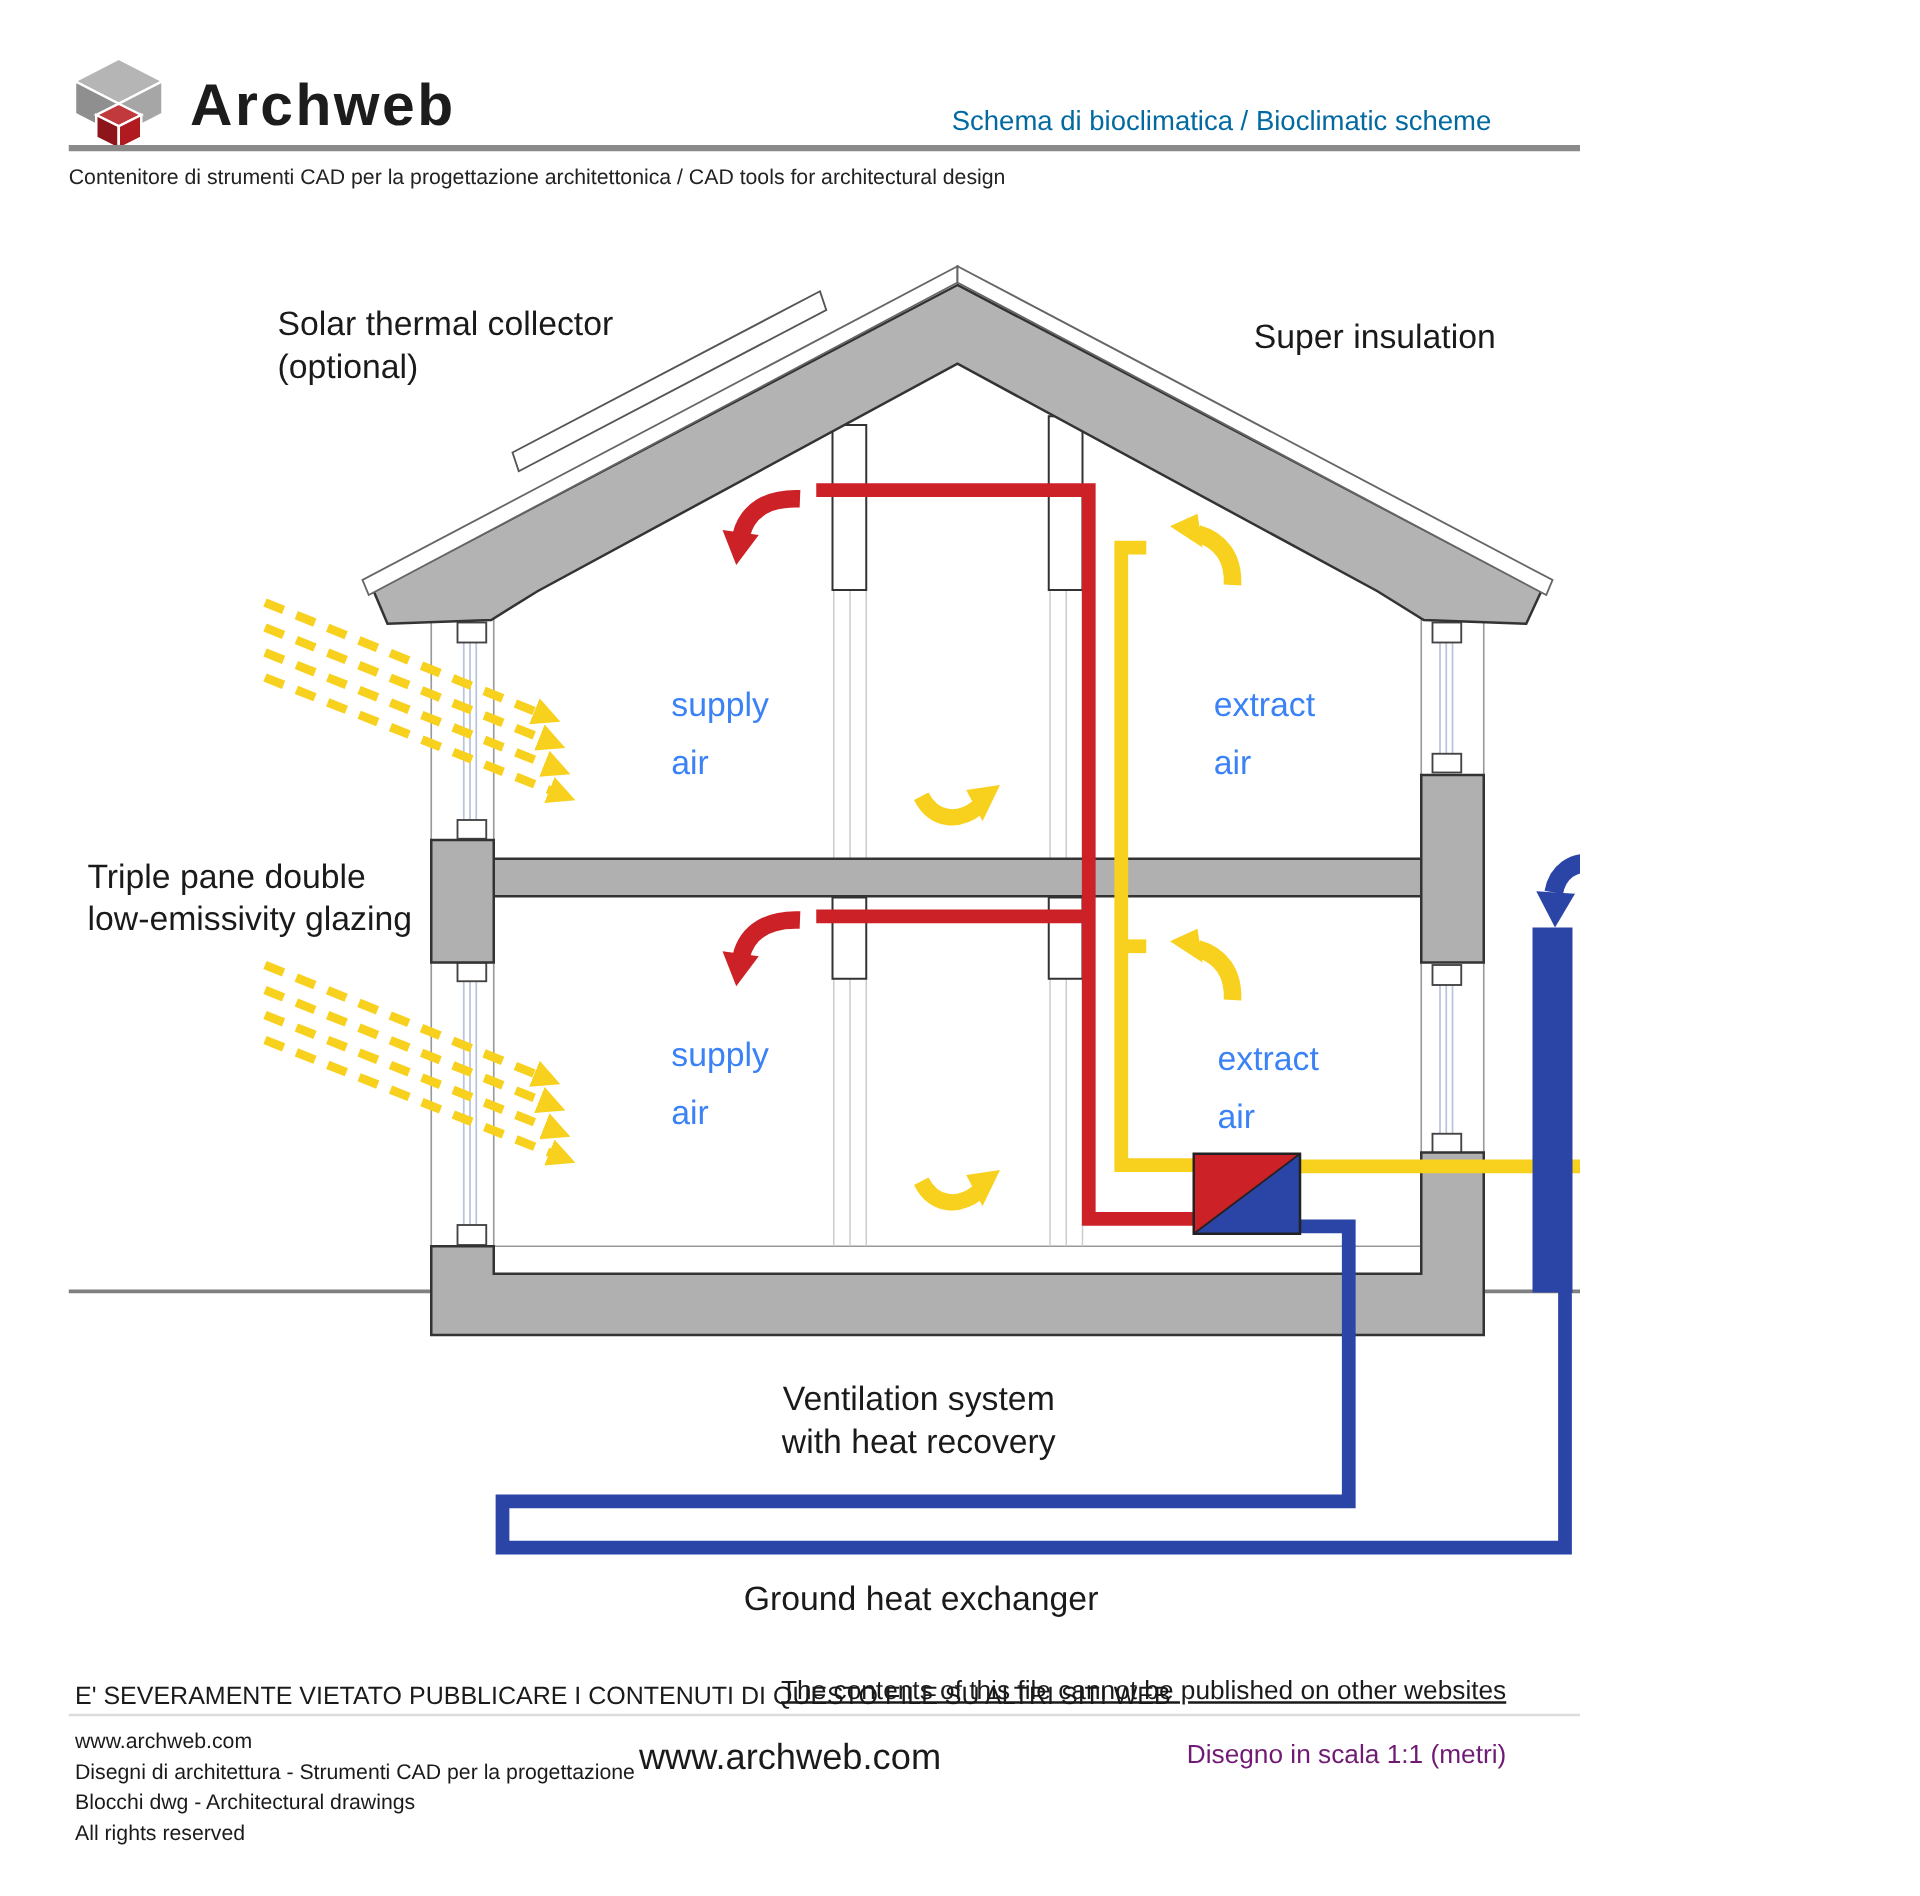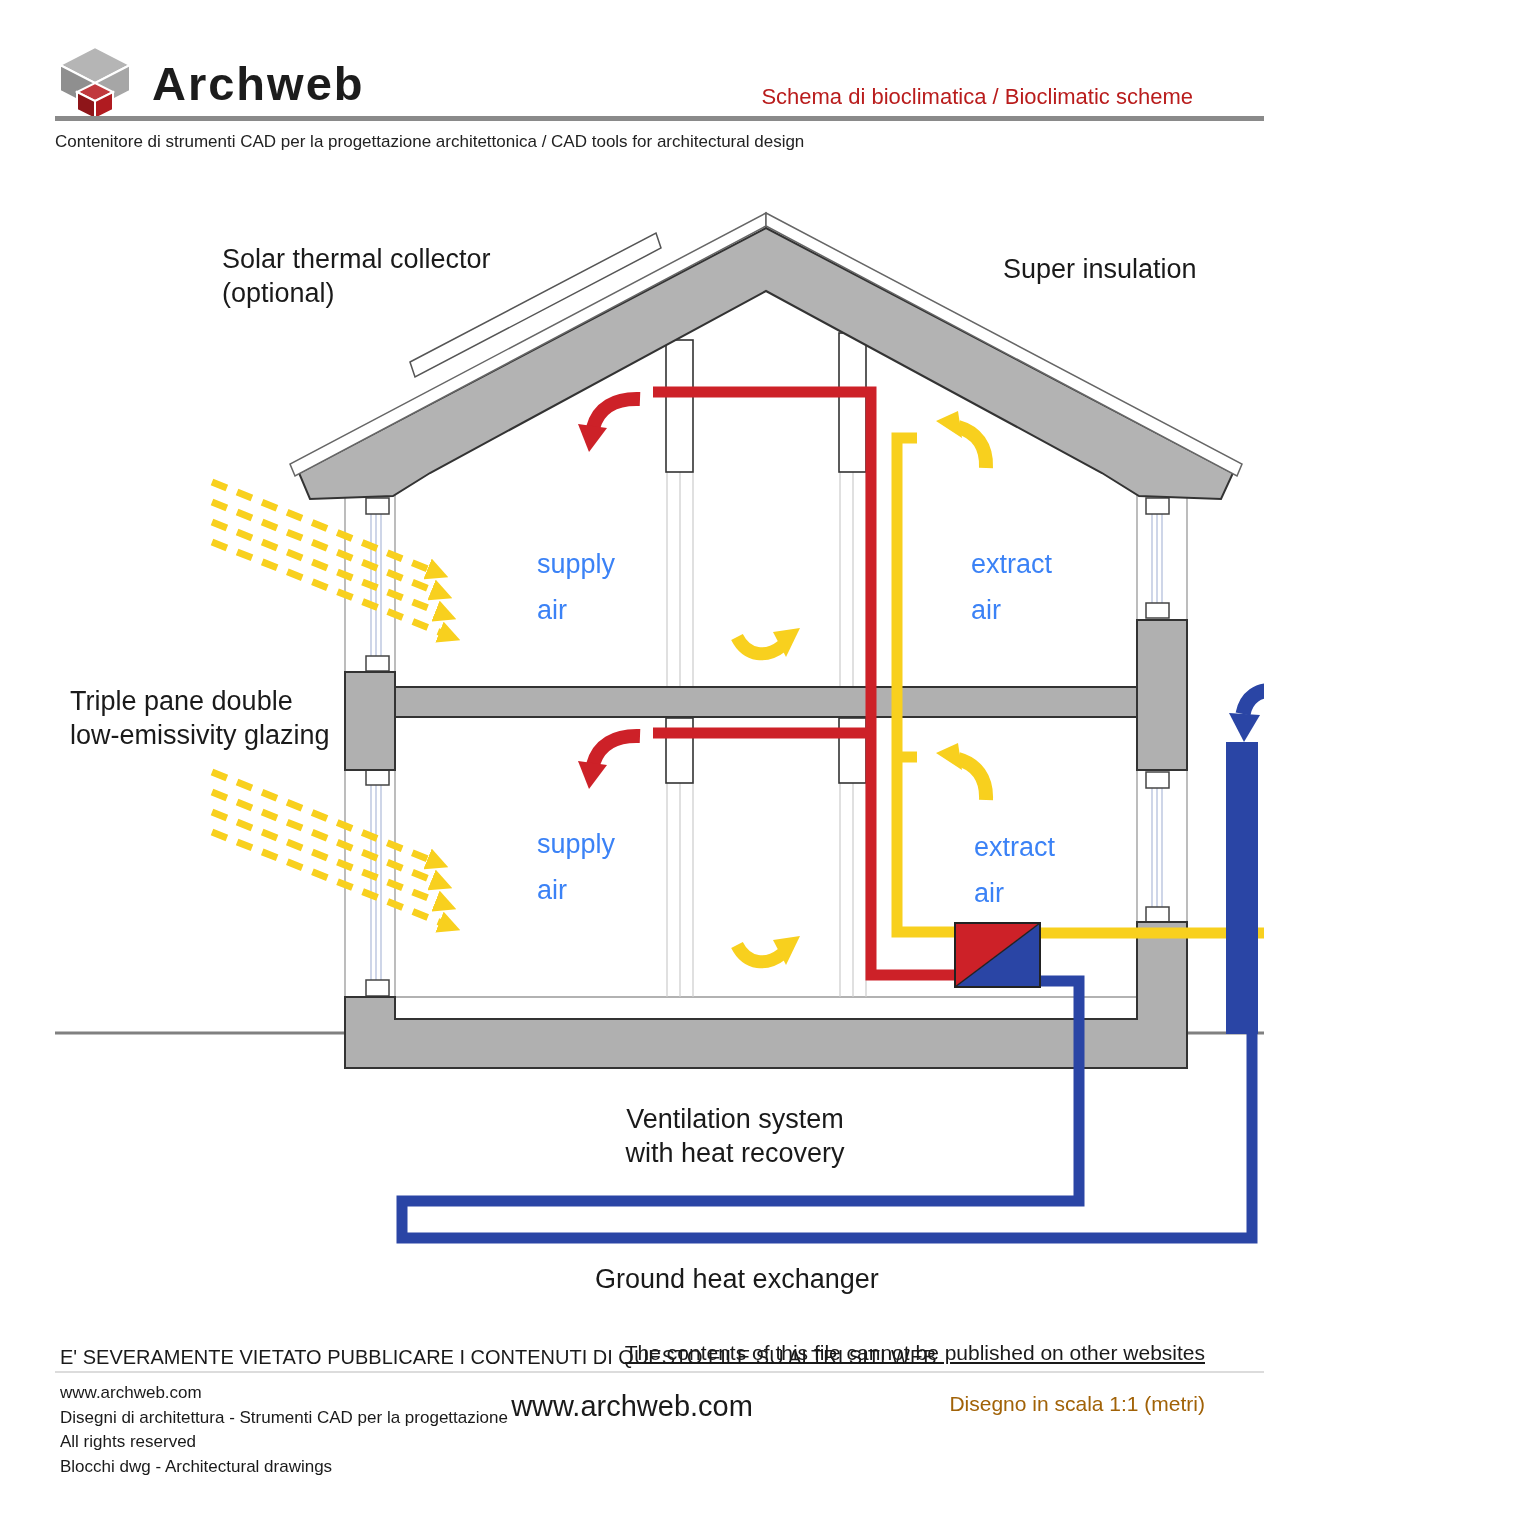"Schema di bioclimatica / Bioclimatic" #scheme-title { color: #b91c1c -> #0369a1 }
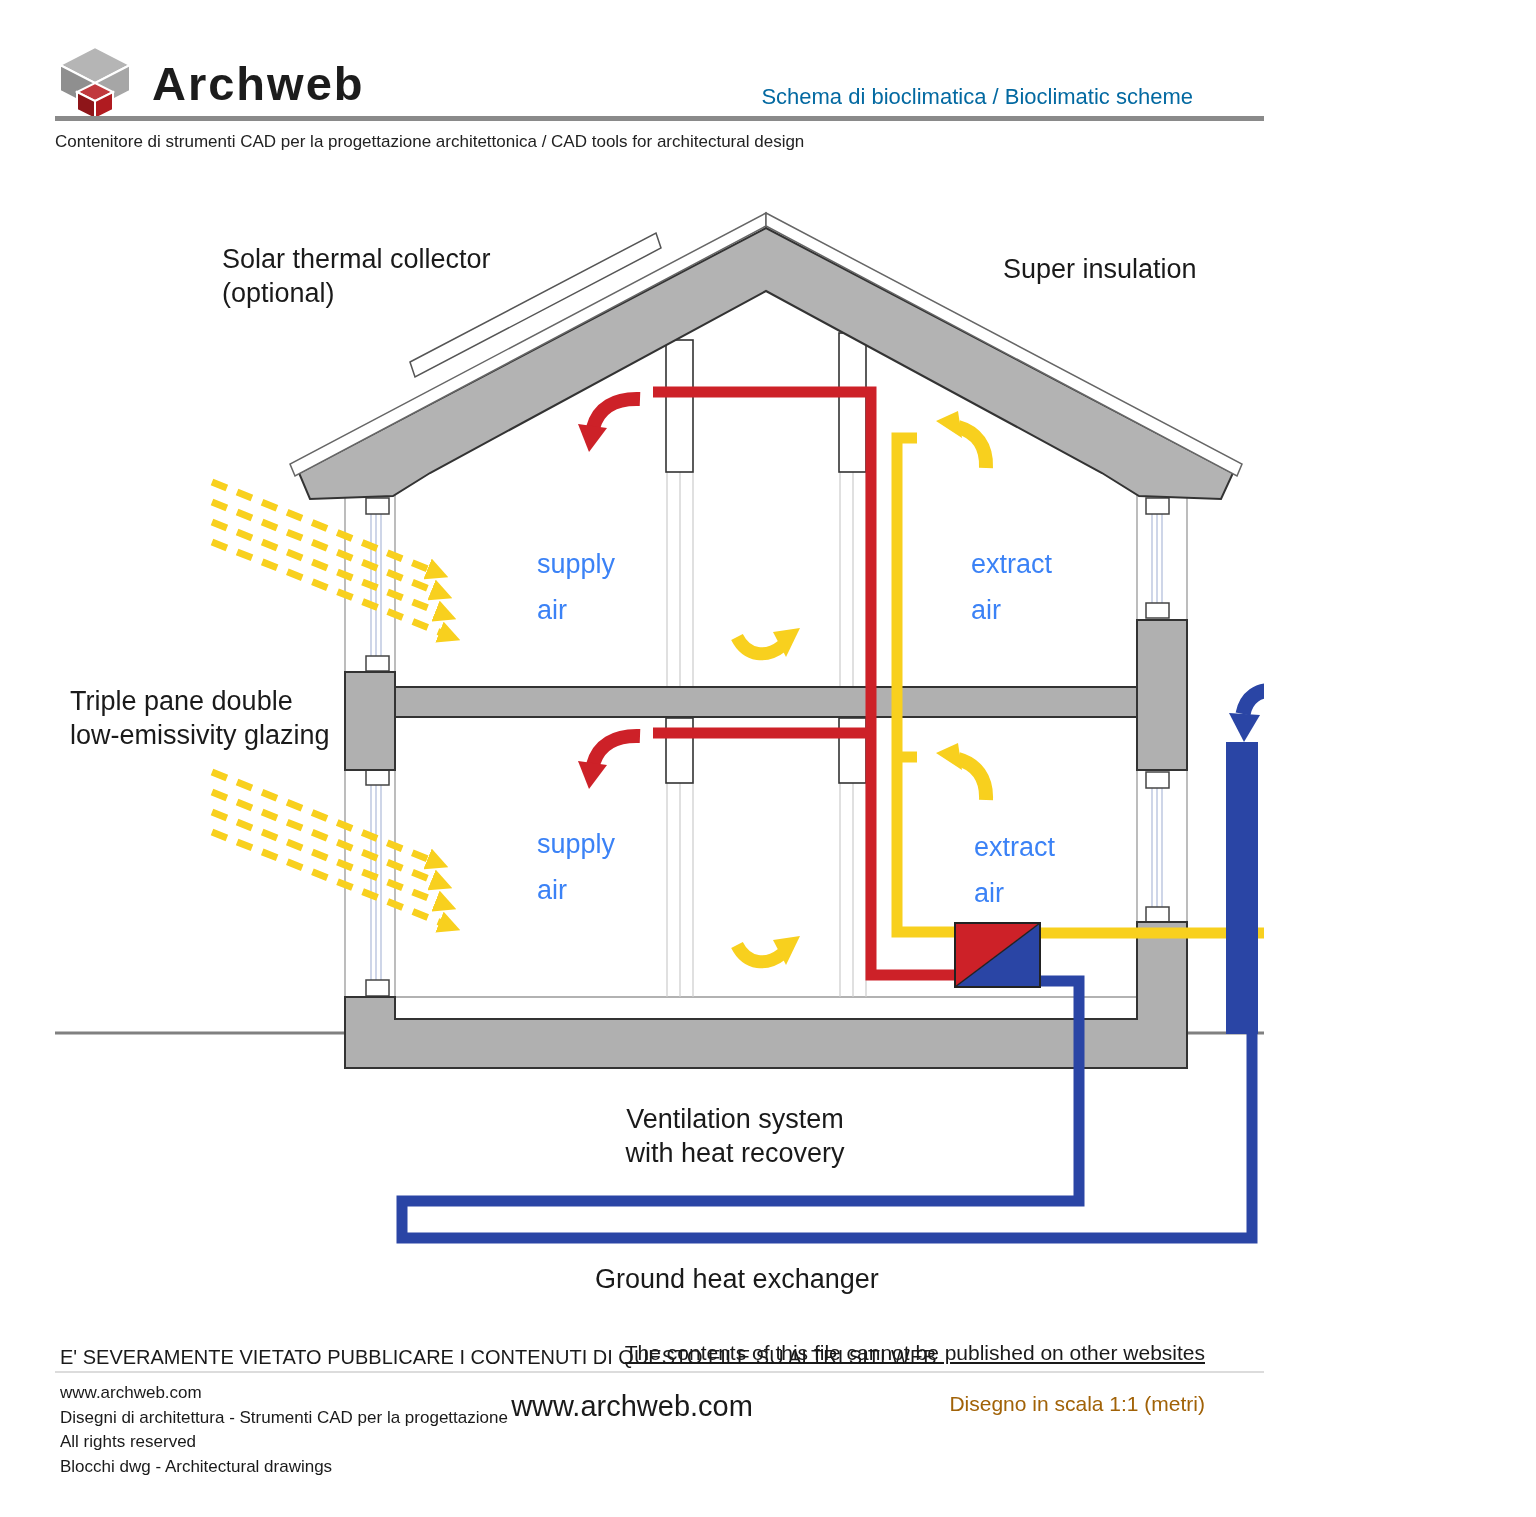"Disegno in scala 1:1 (metri)" #scale-note { color: #a16207 -> #701a75 }
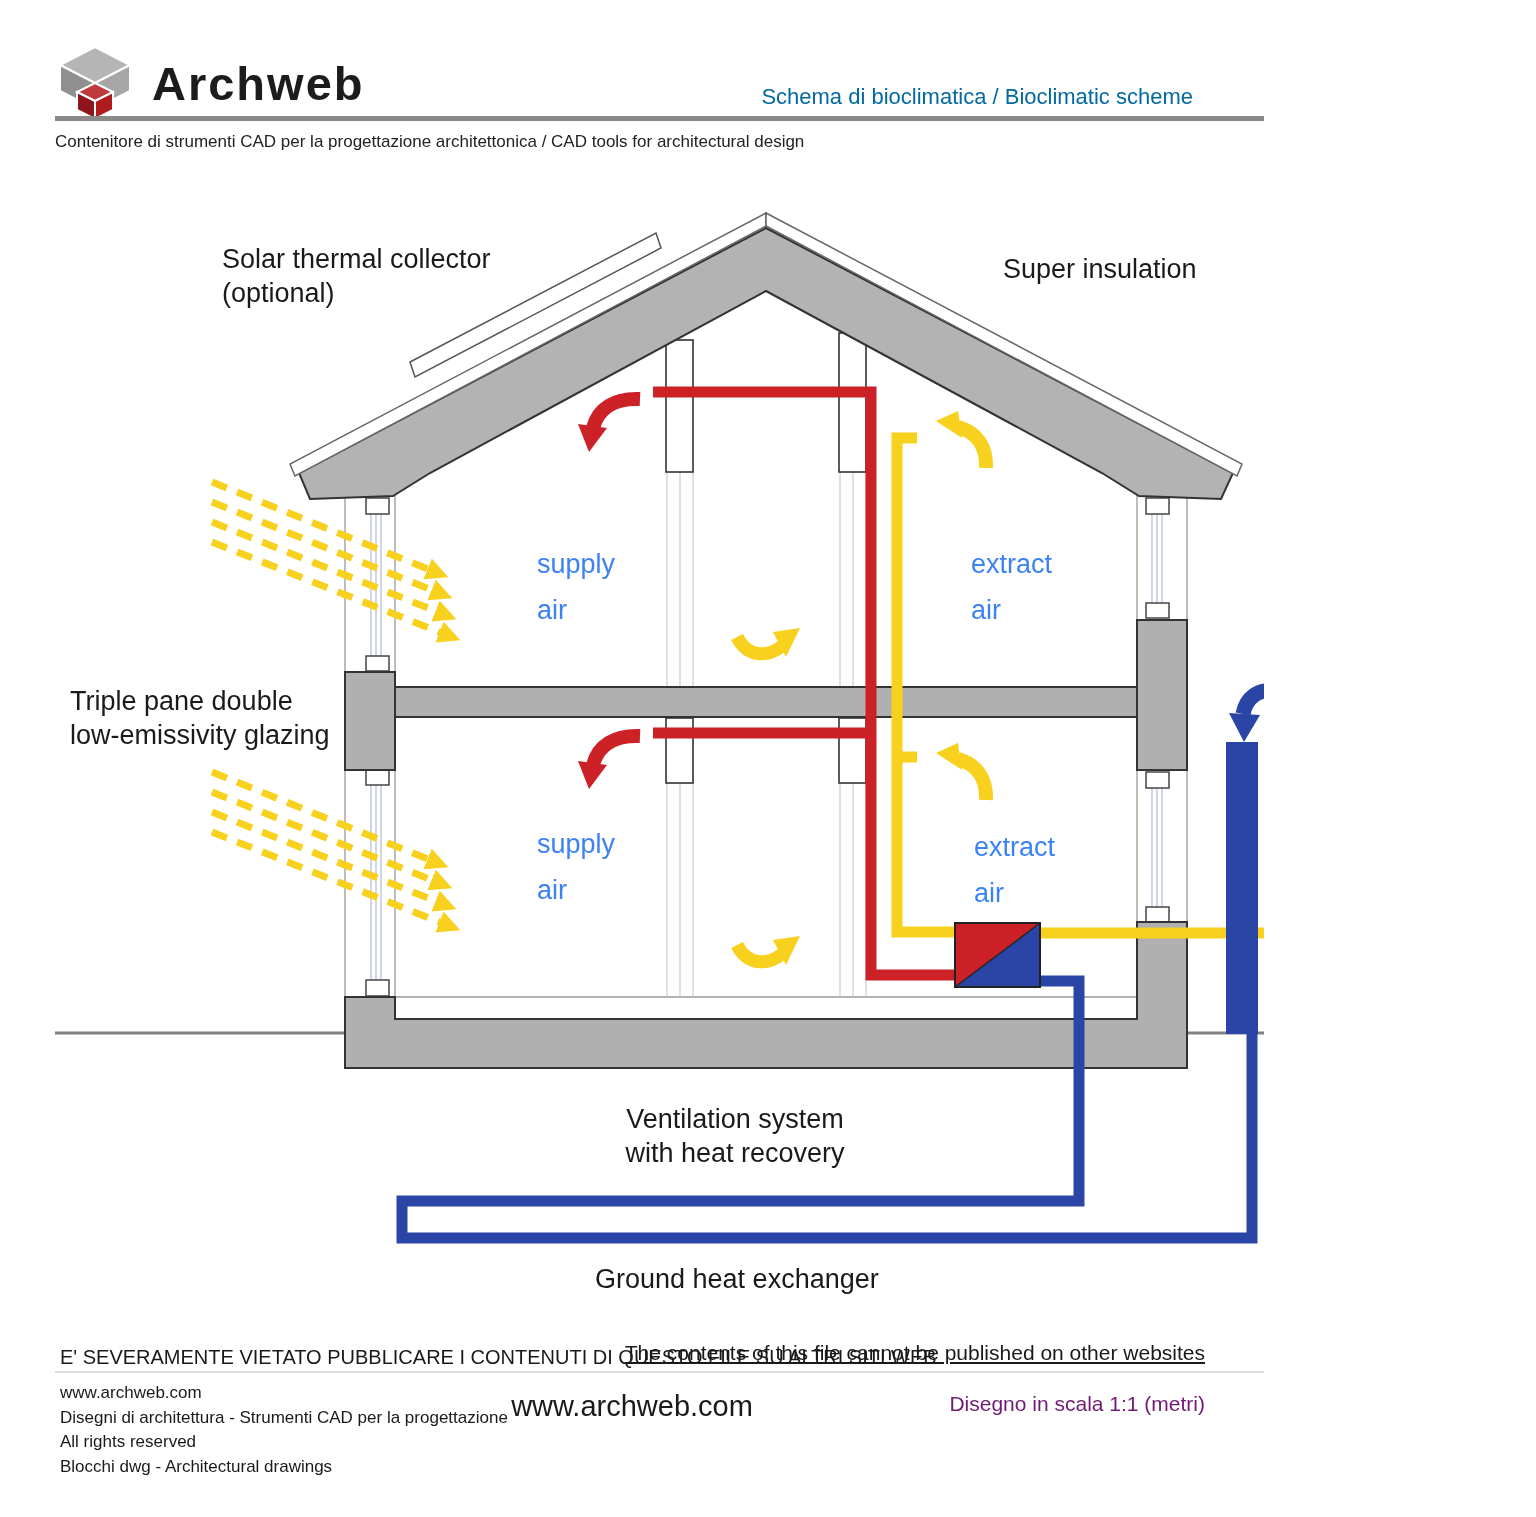"All rights reserved" div { order: before "Blocchi dwg - Architectural drawings" -> after "Blocchi dwg - Architectural drawings" }
